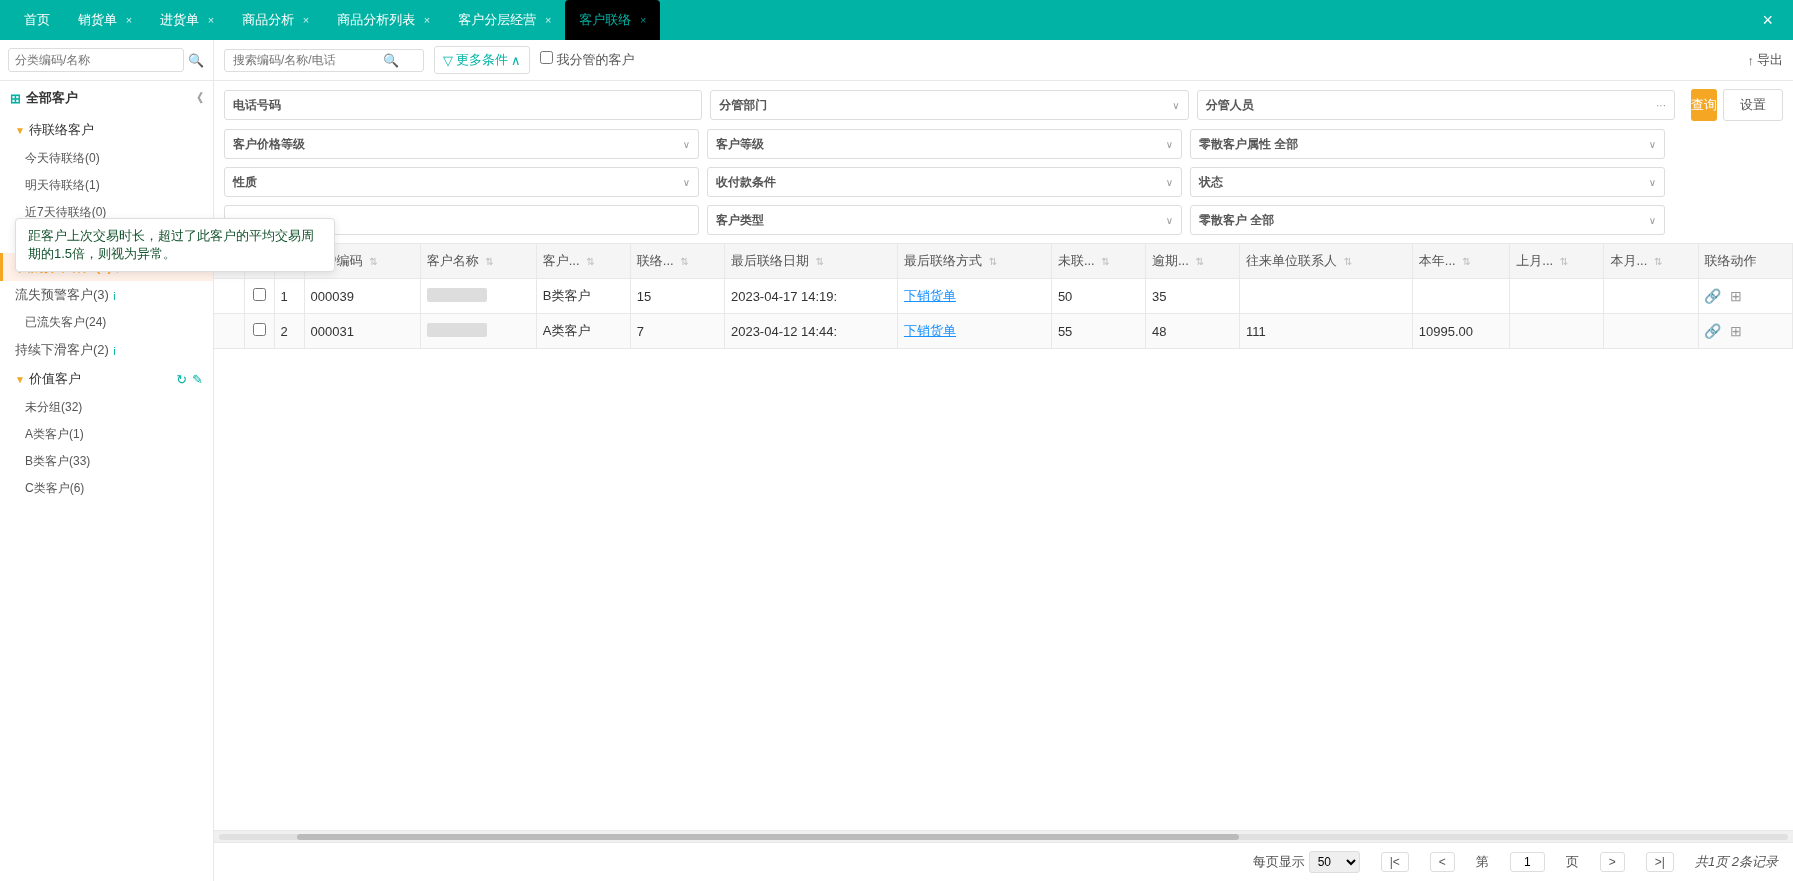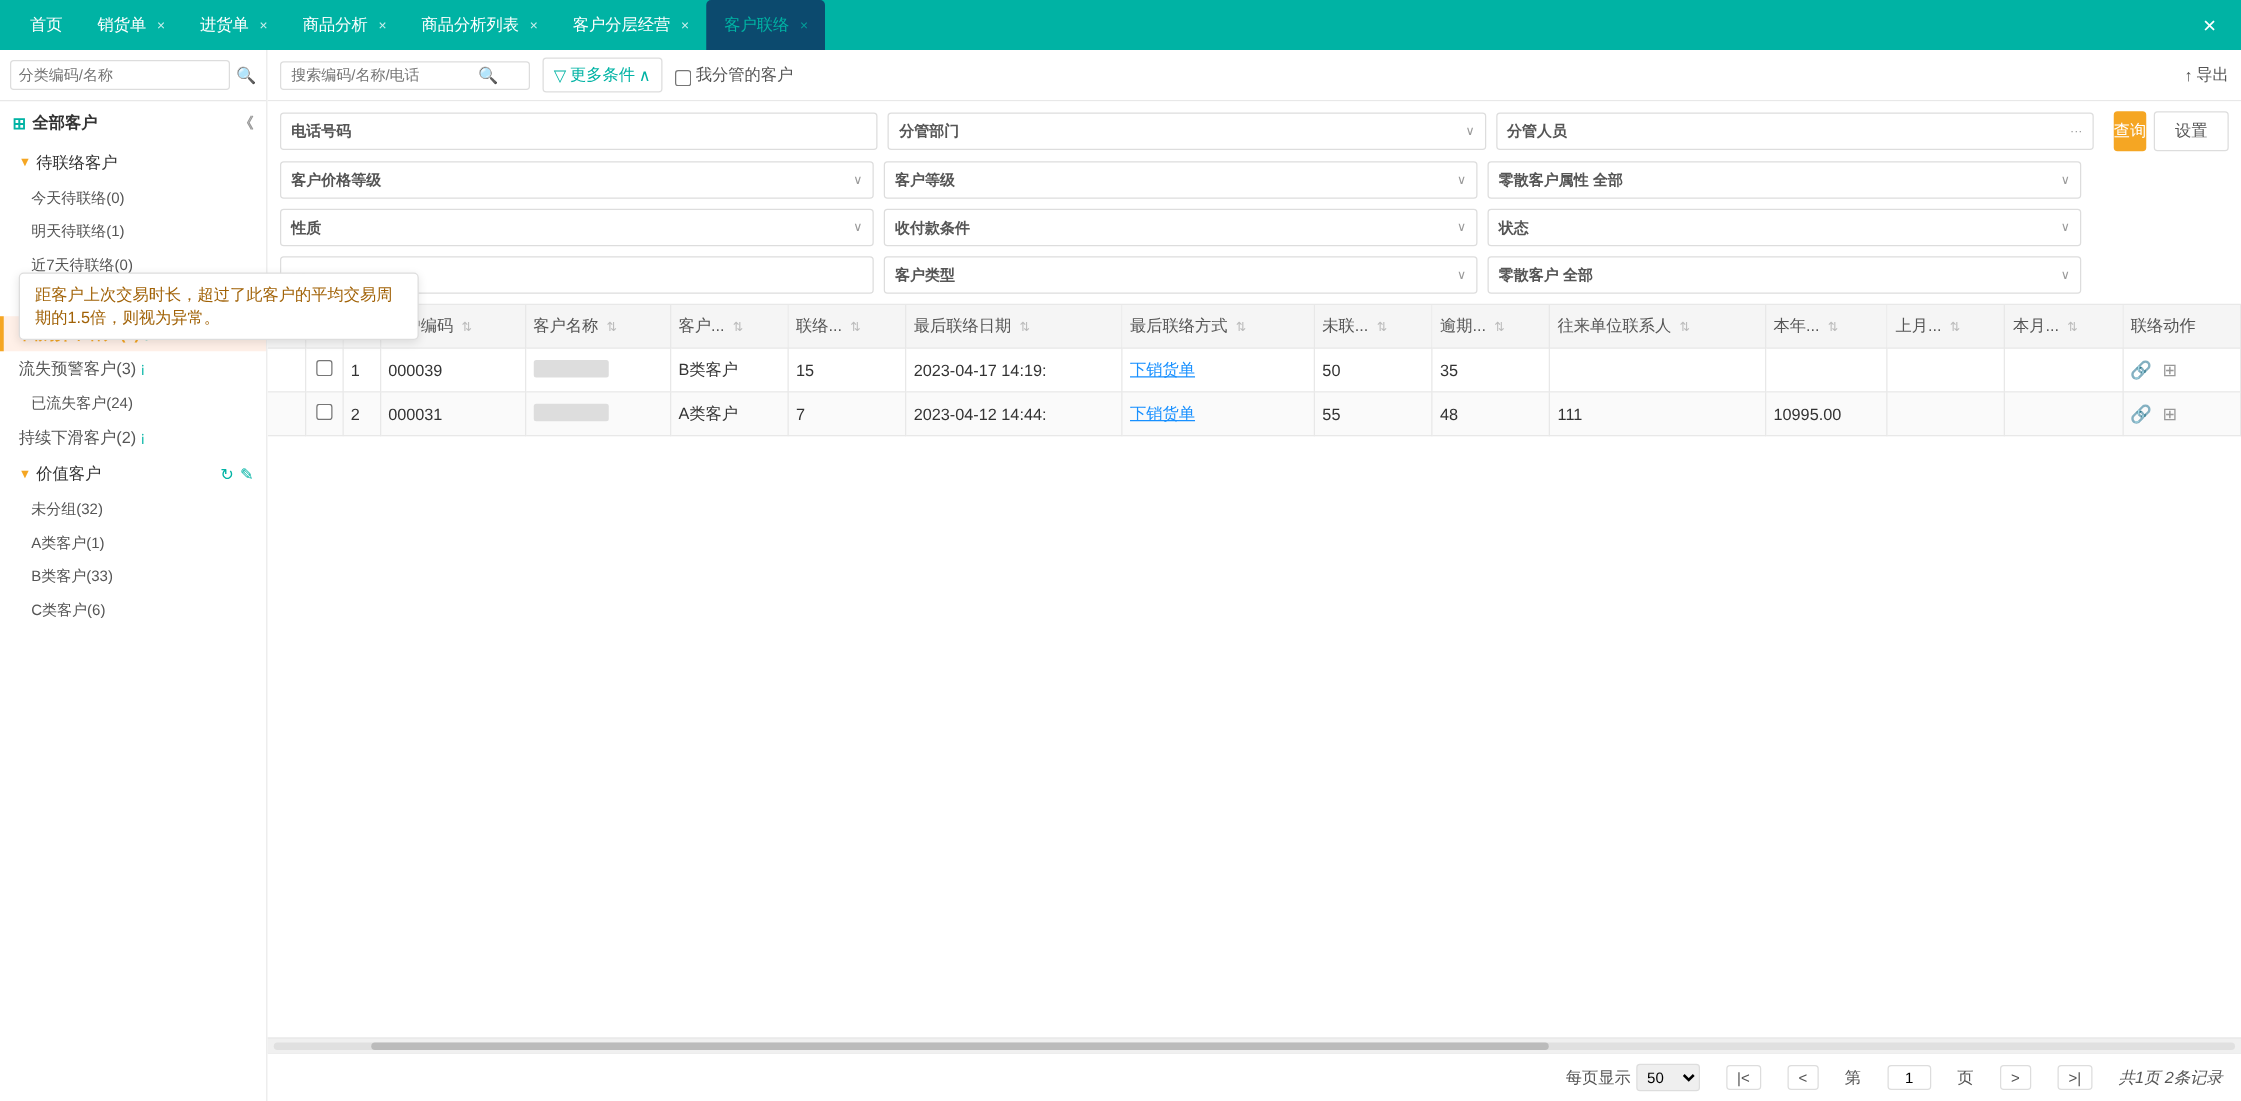"客户联络 ×" .top-nav .nav-item.active { background: #0c4a6e -> #000000 }
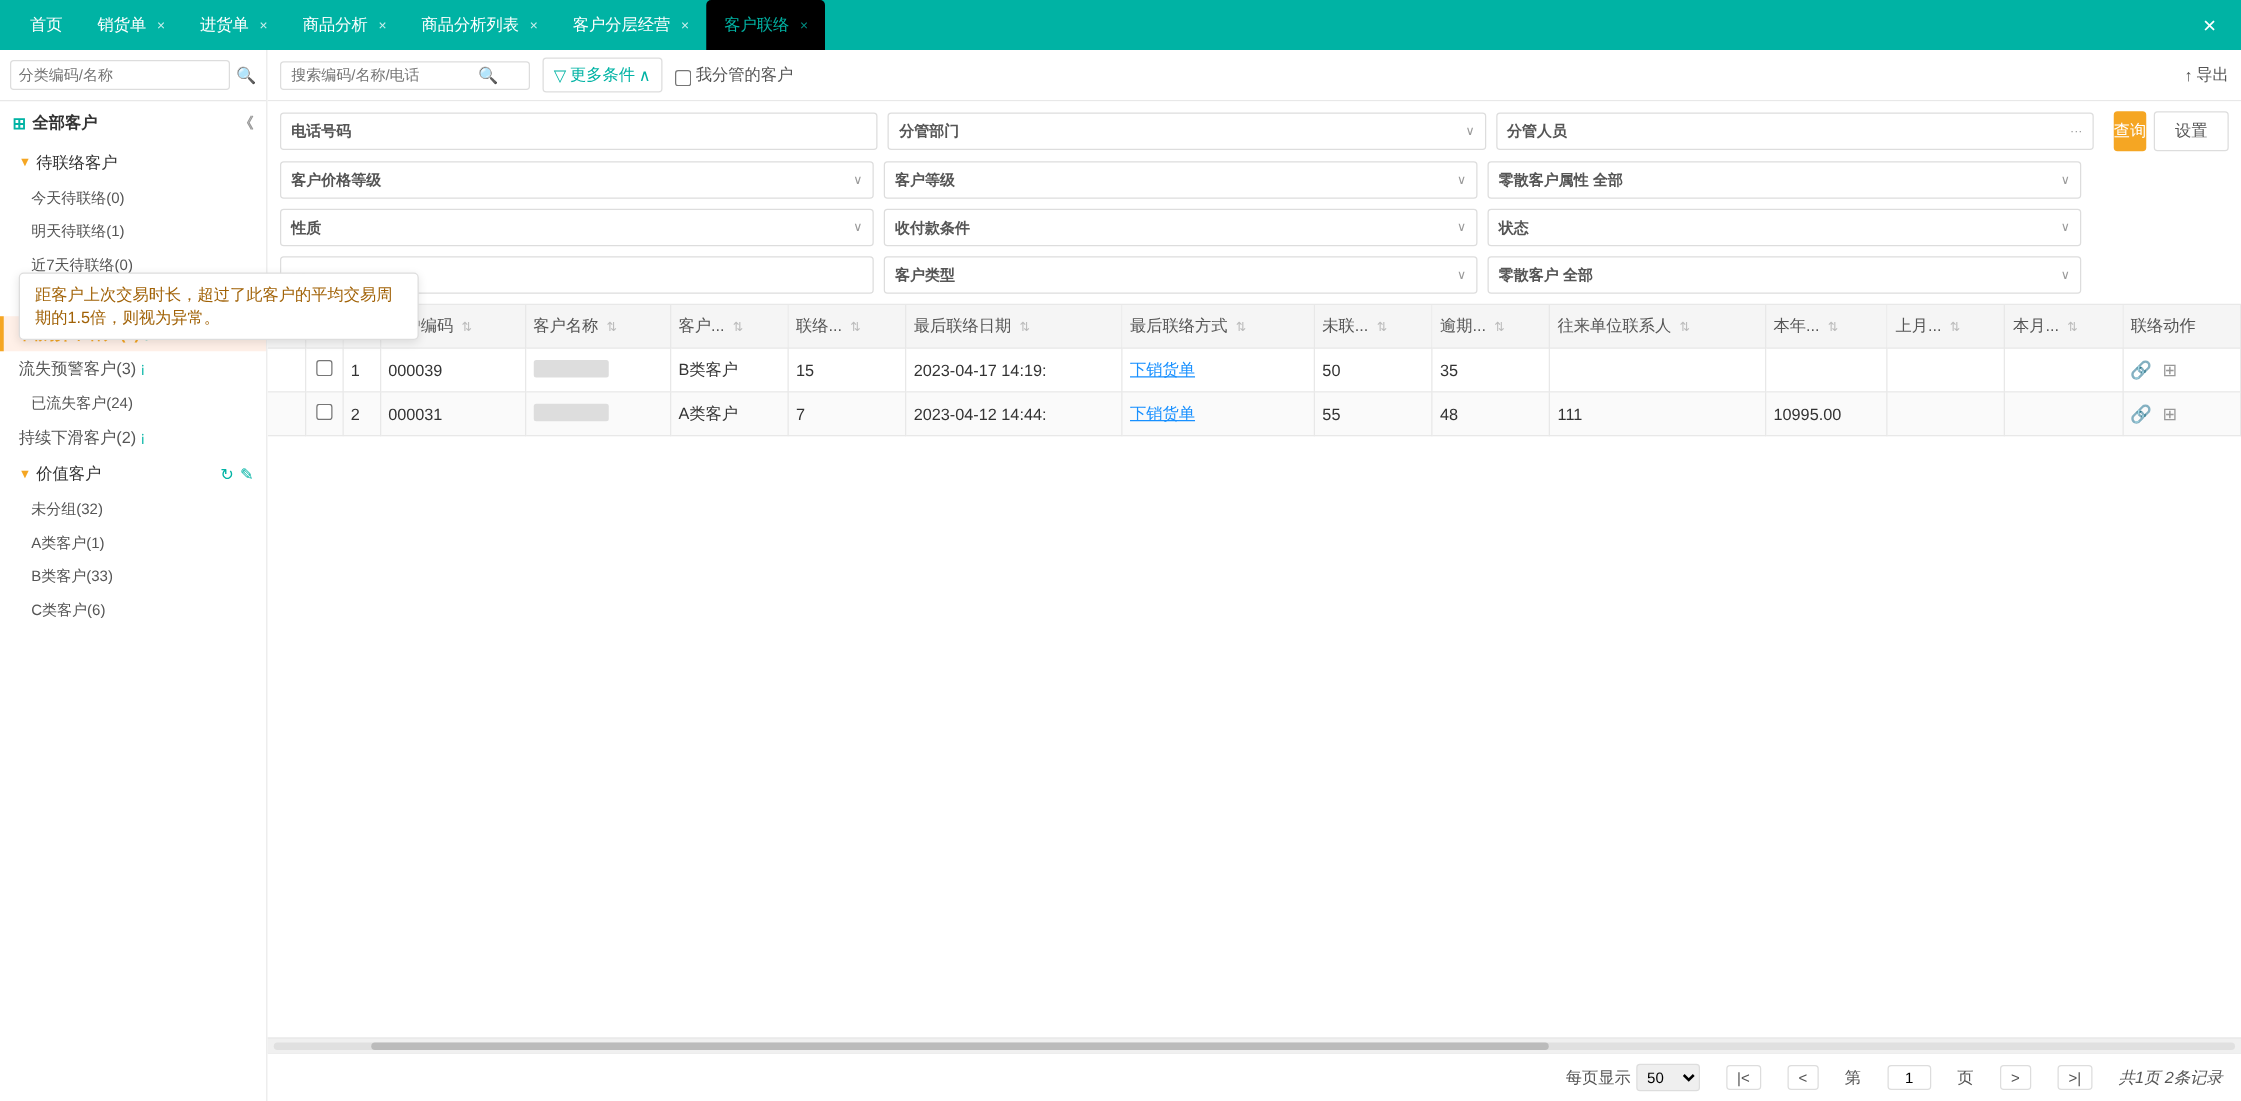"我分管的客户" .filter-checkbox { align-items: flex-end -> flex-start }
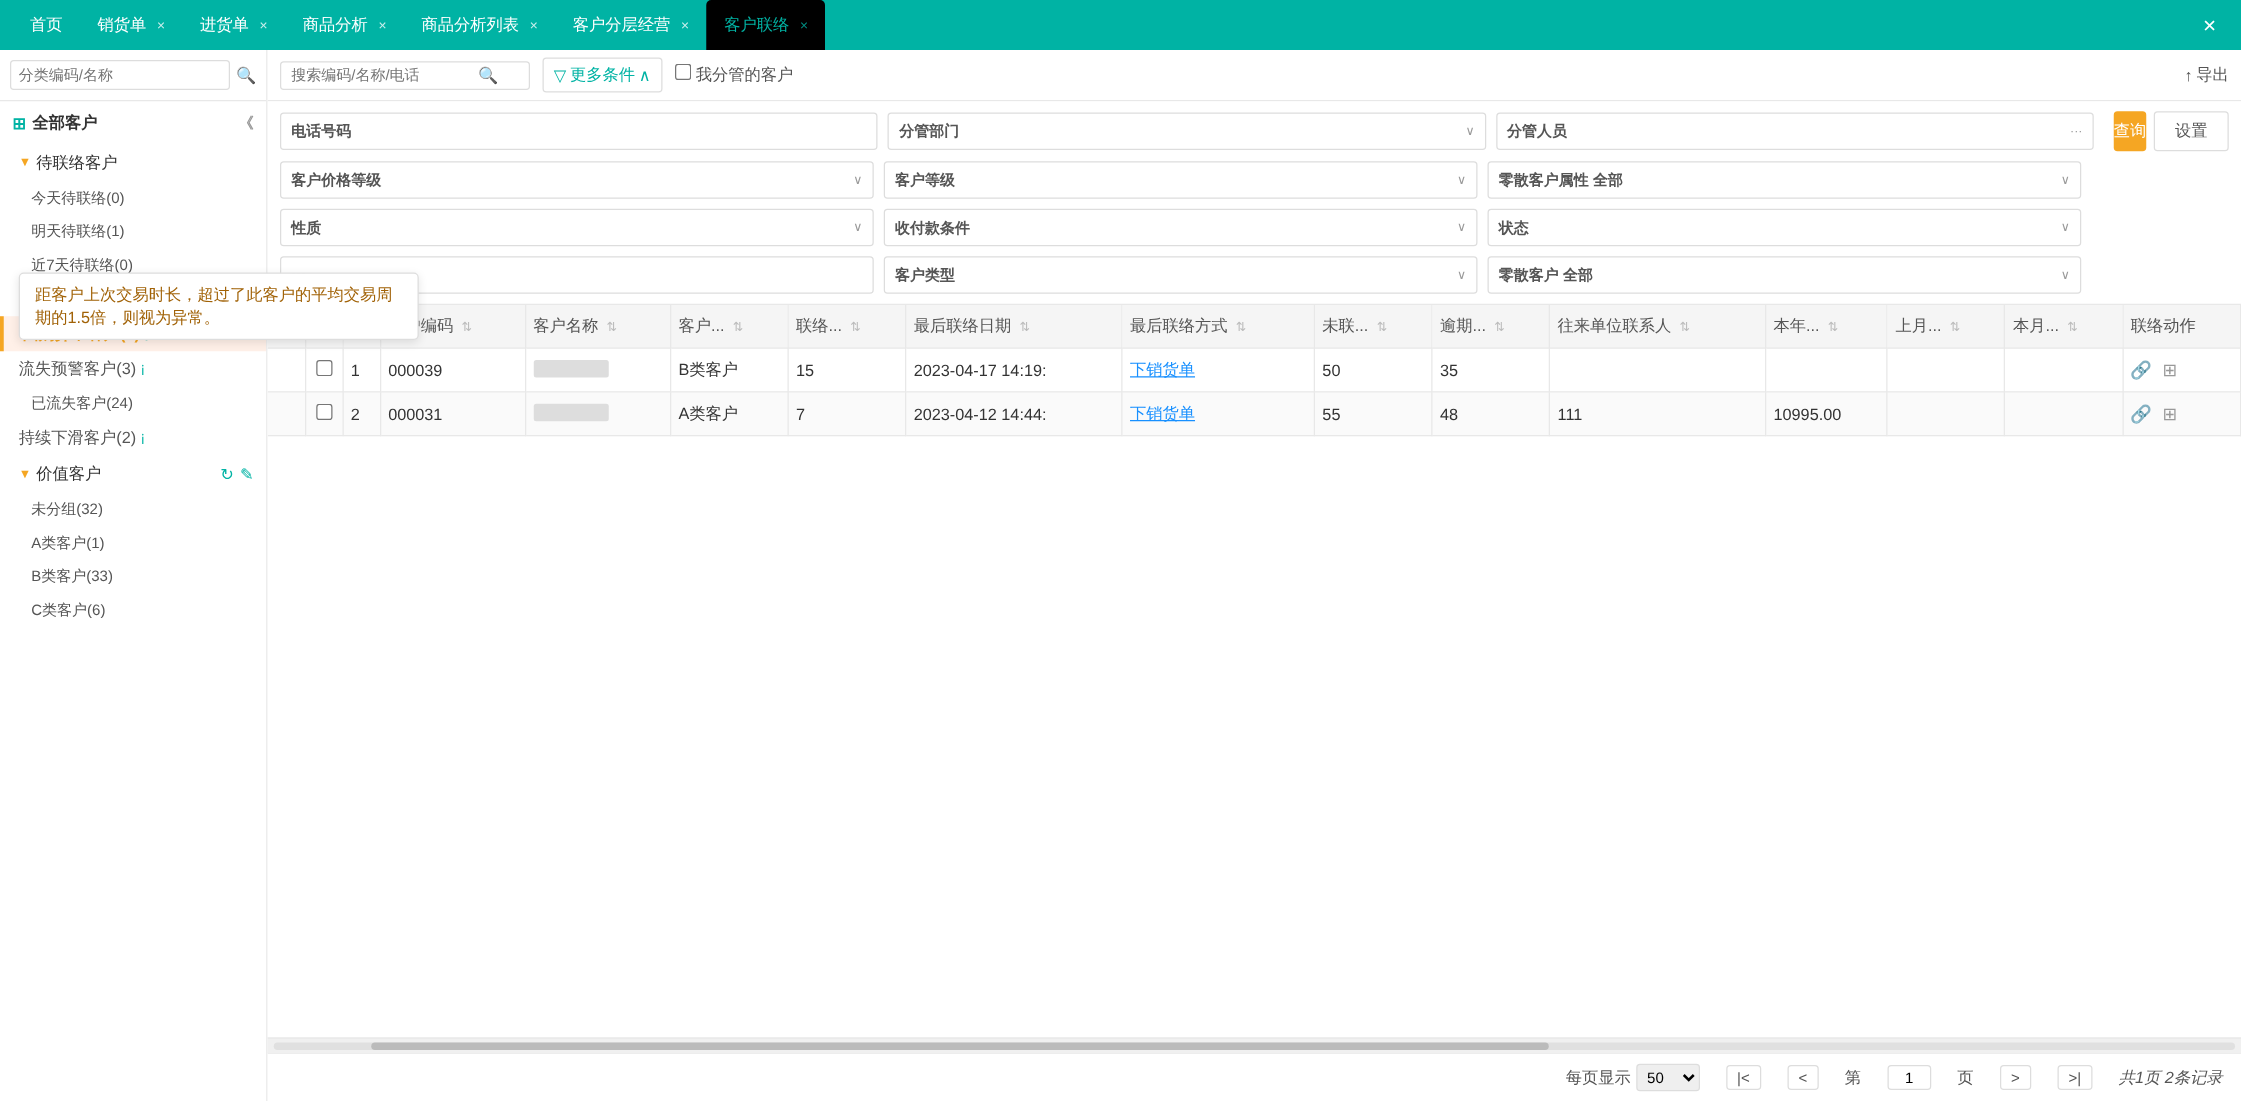"距客户上次交易时长，超过了此客户的平均交易周期的1.5倍，则视为异常。" .tooltip-box { color: #a16207 -> #14532d }
